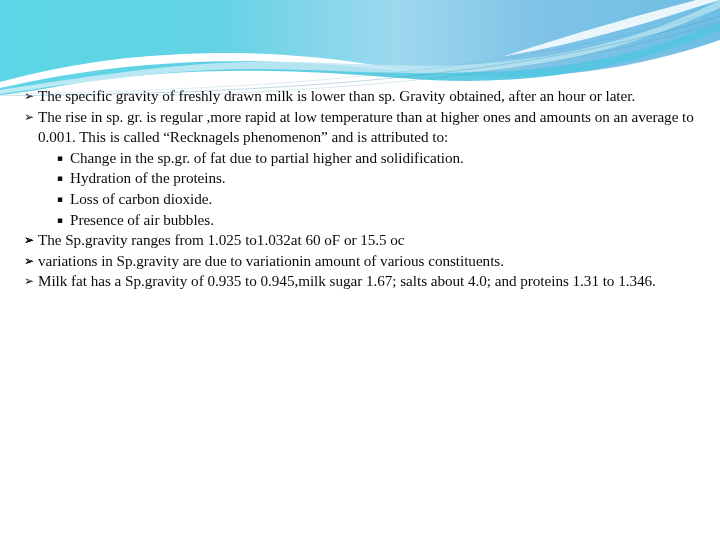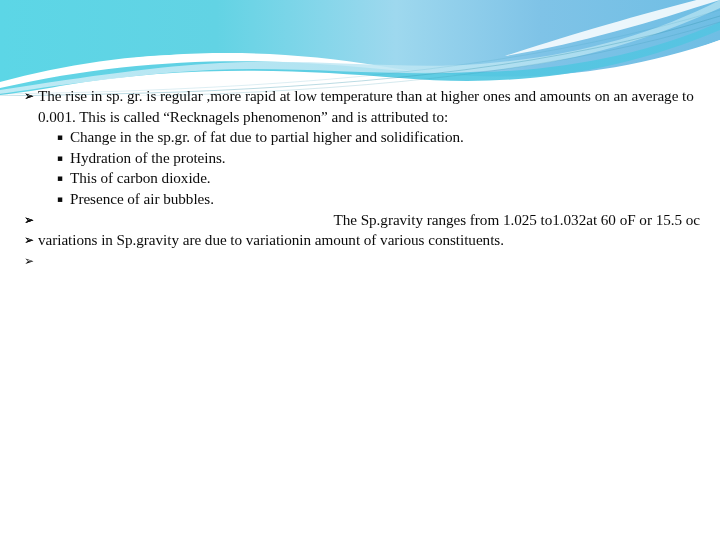"The specific gravity of freshly" span.txt { html: none -> <span>The specific gravity of freshly drawn milk is lower than sp. Gravity obtained, after an hour or later.</span> }
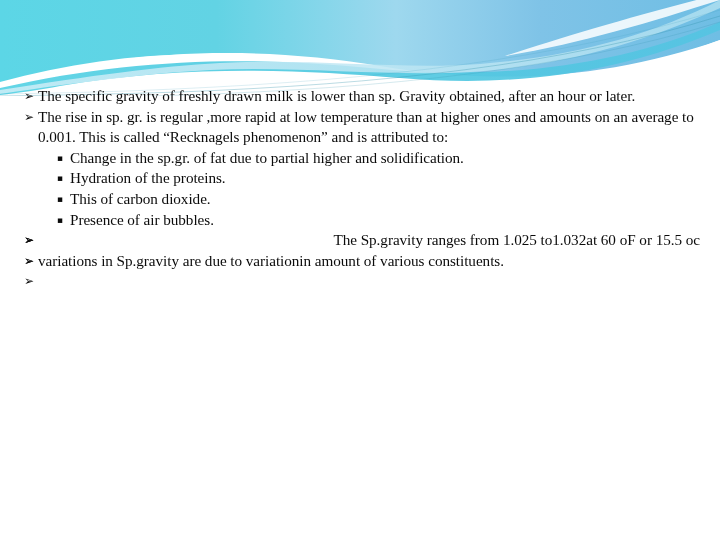"This of carbon dioxide." span.txt { text: This -> Loss }
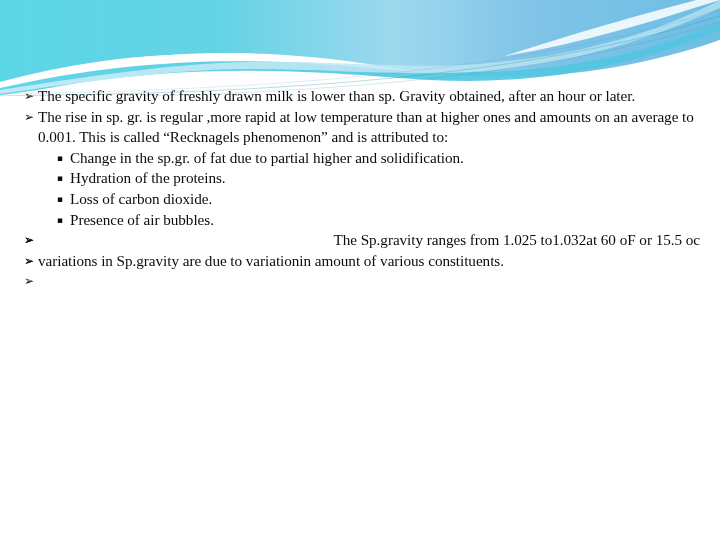"The Sp.gravity ranges from 1.025" .para.plain { text-align: right -> none }
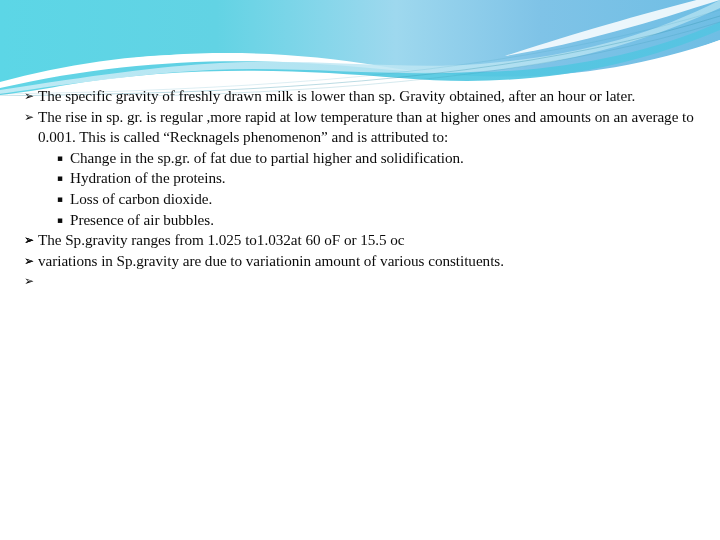"Milk fat has a Sp.gravity" span.txt { html: none -> <span>Milk fat has a Sp.gravity of 0.935 to 0.945,milk sugar 1.67; salts about 4.0; and proteins 1.31 to 1.346.</span> }
